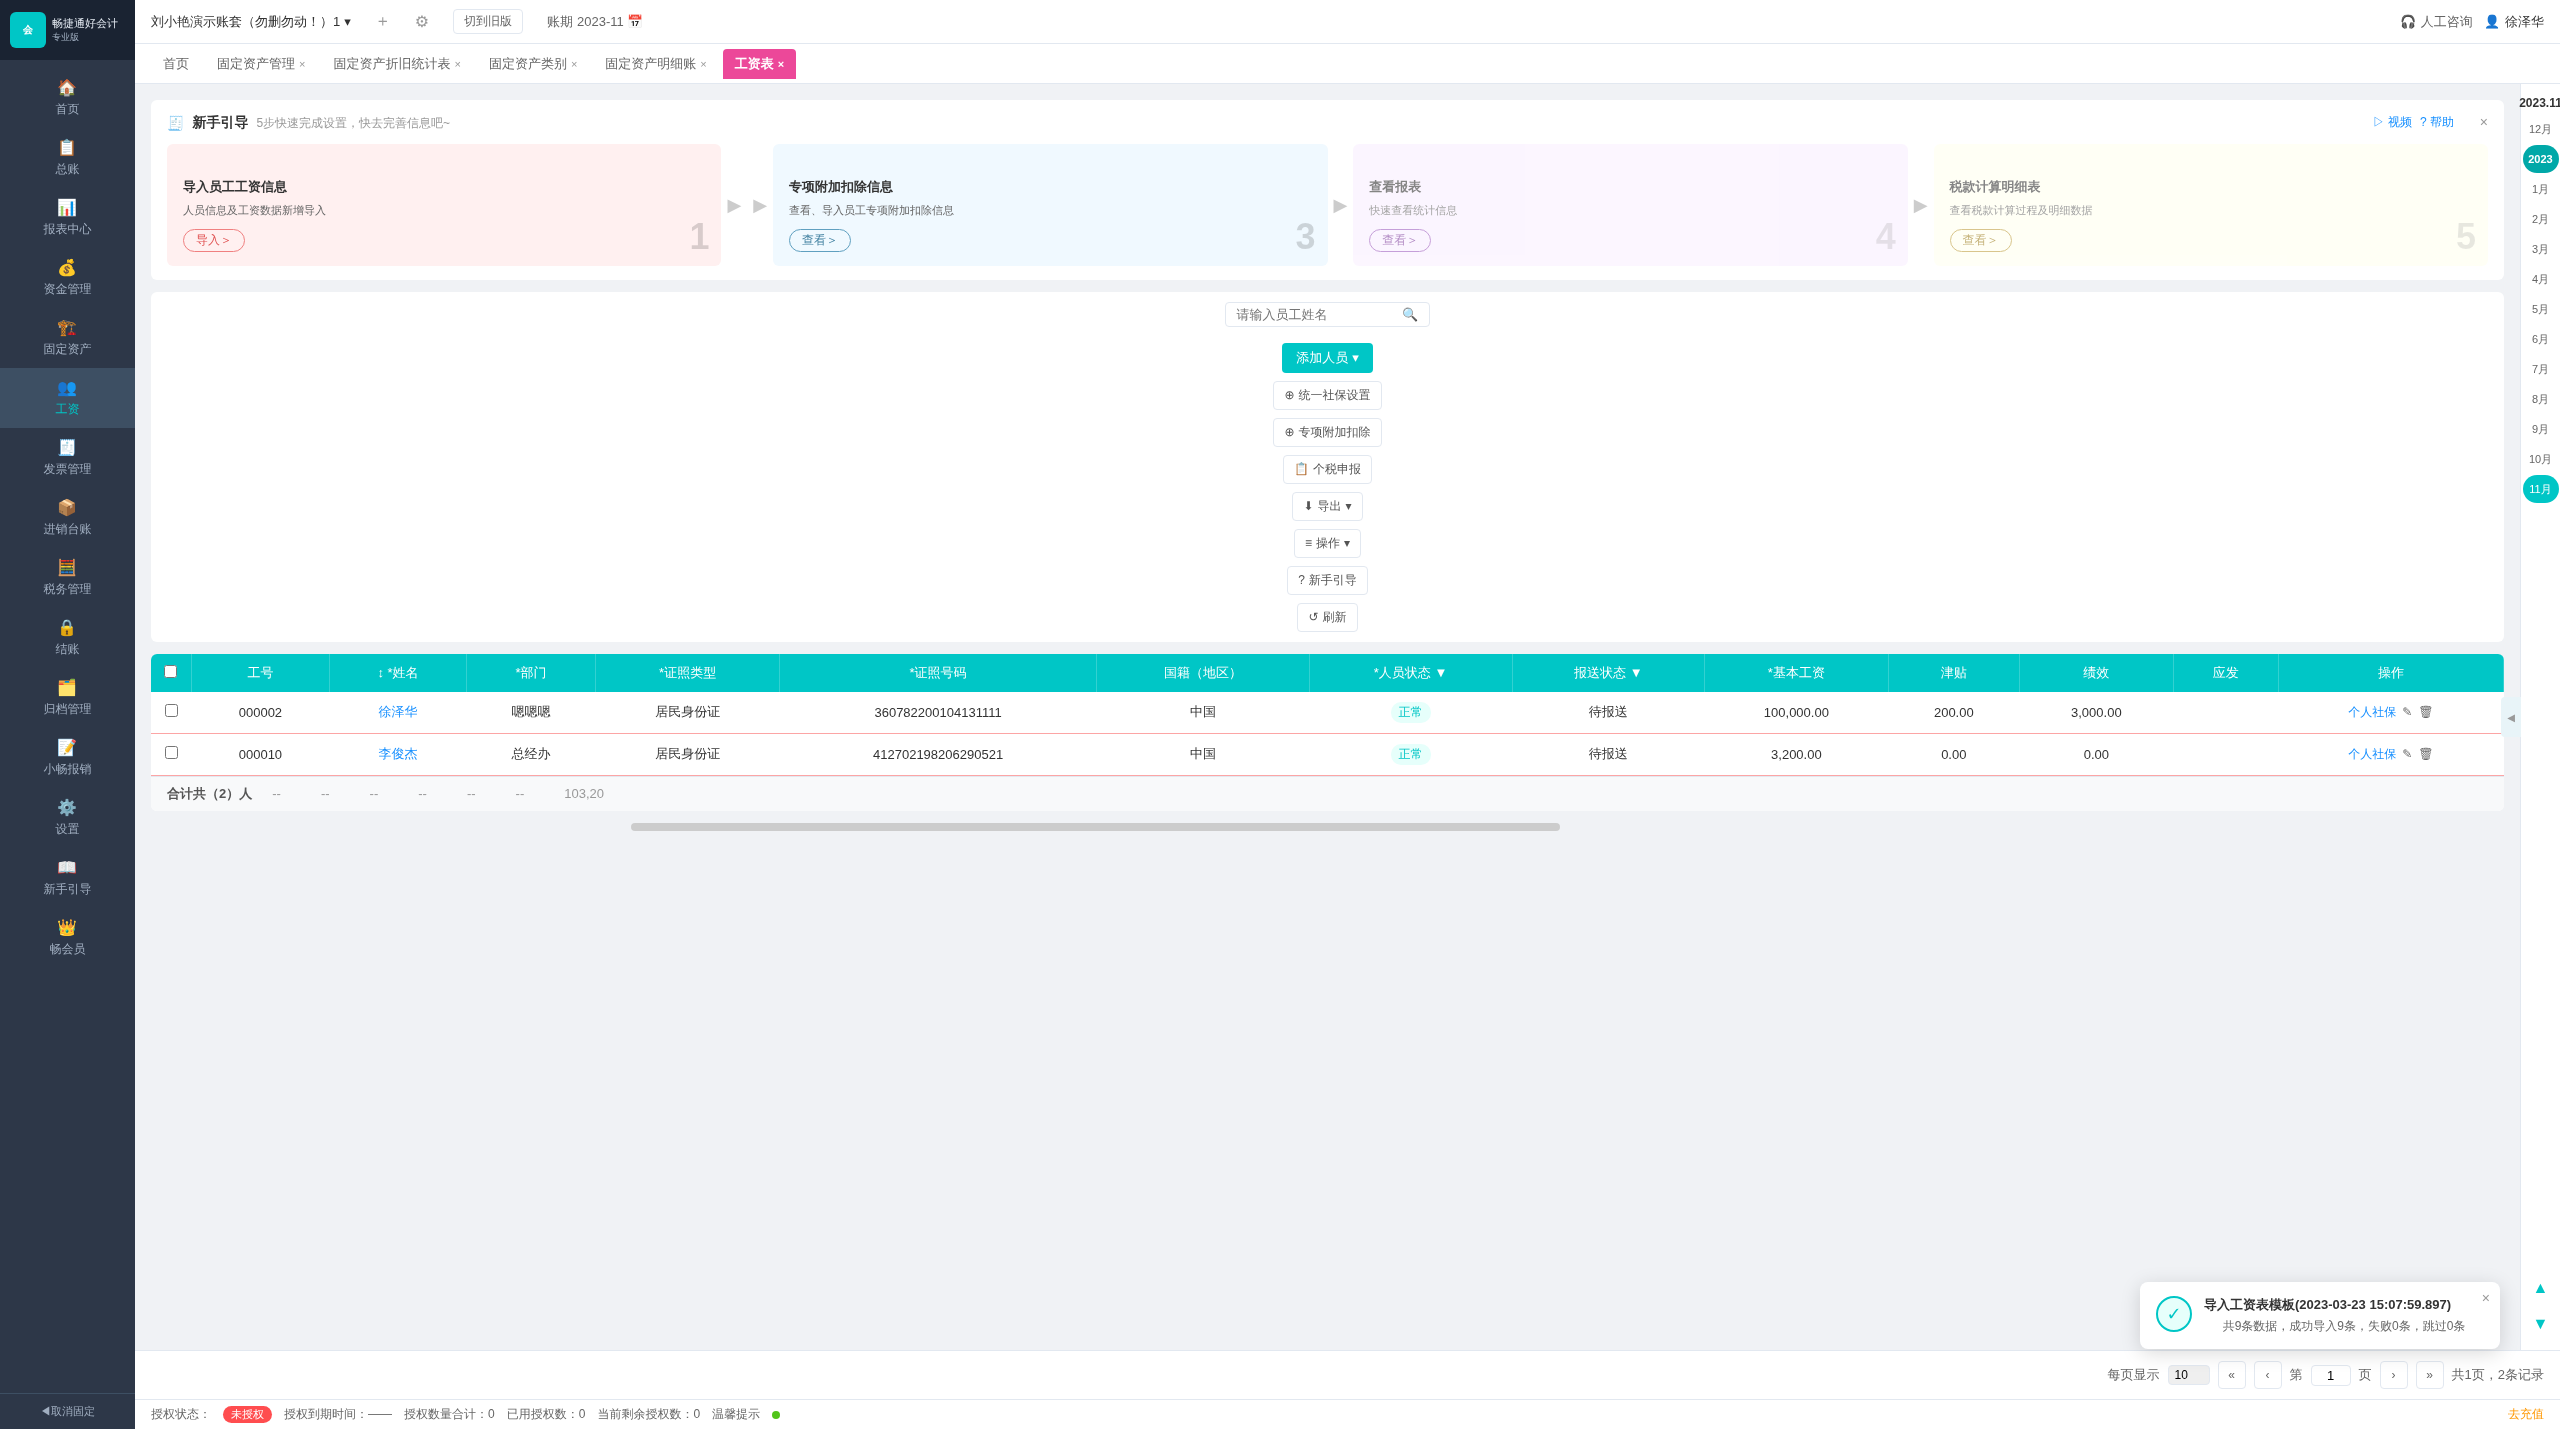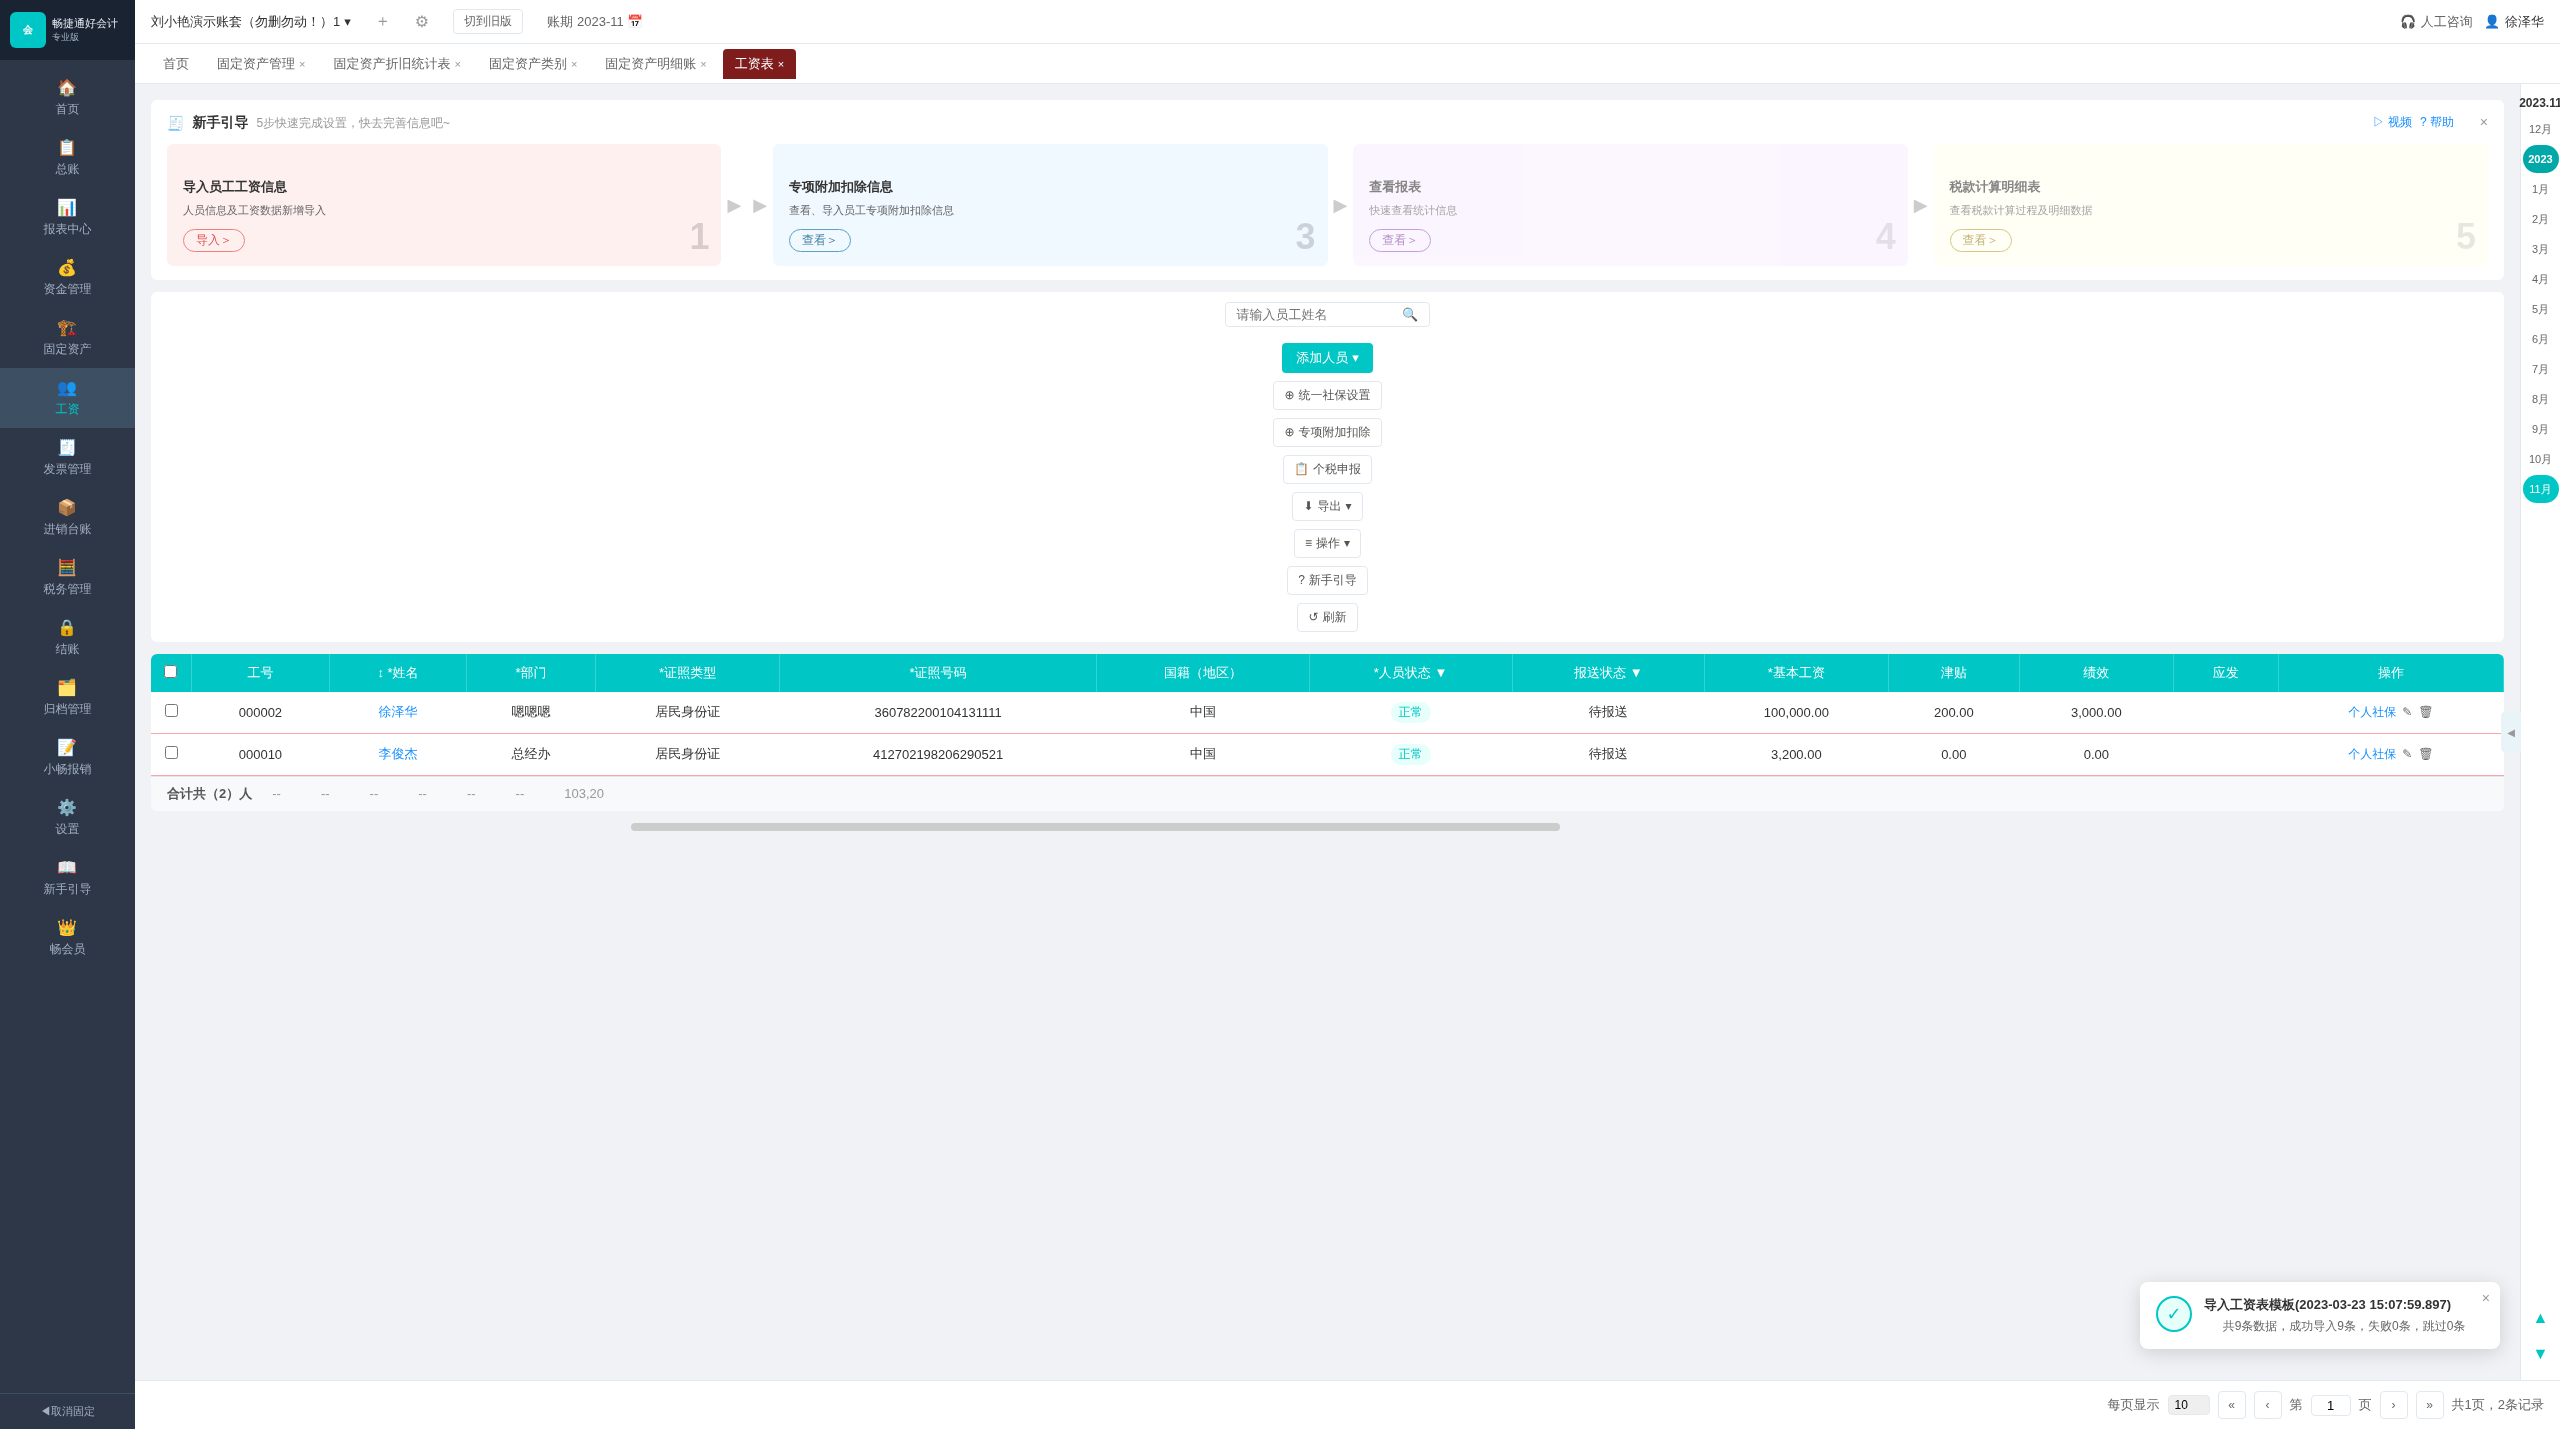"工资表" .tab.active { background: #7f1d1d -> #ec4899; font-weight: none -> bold }
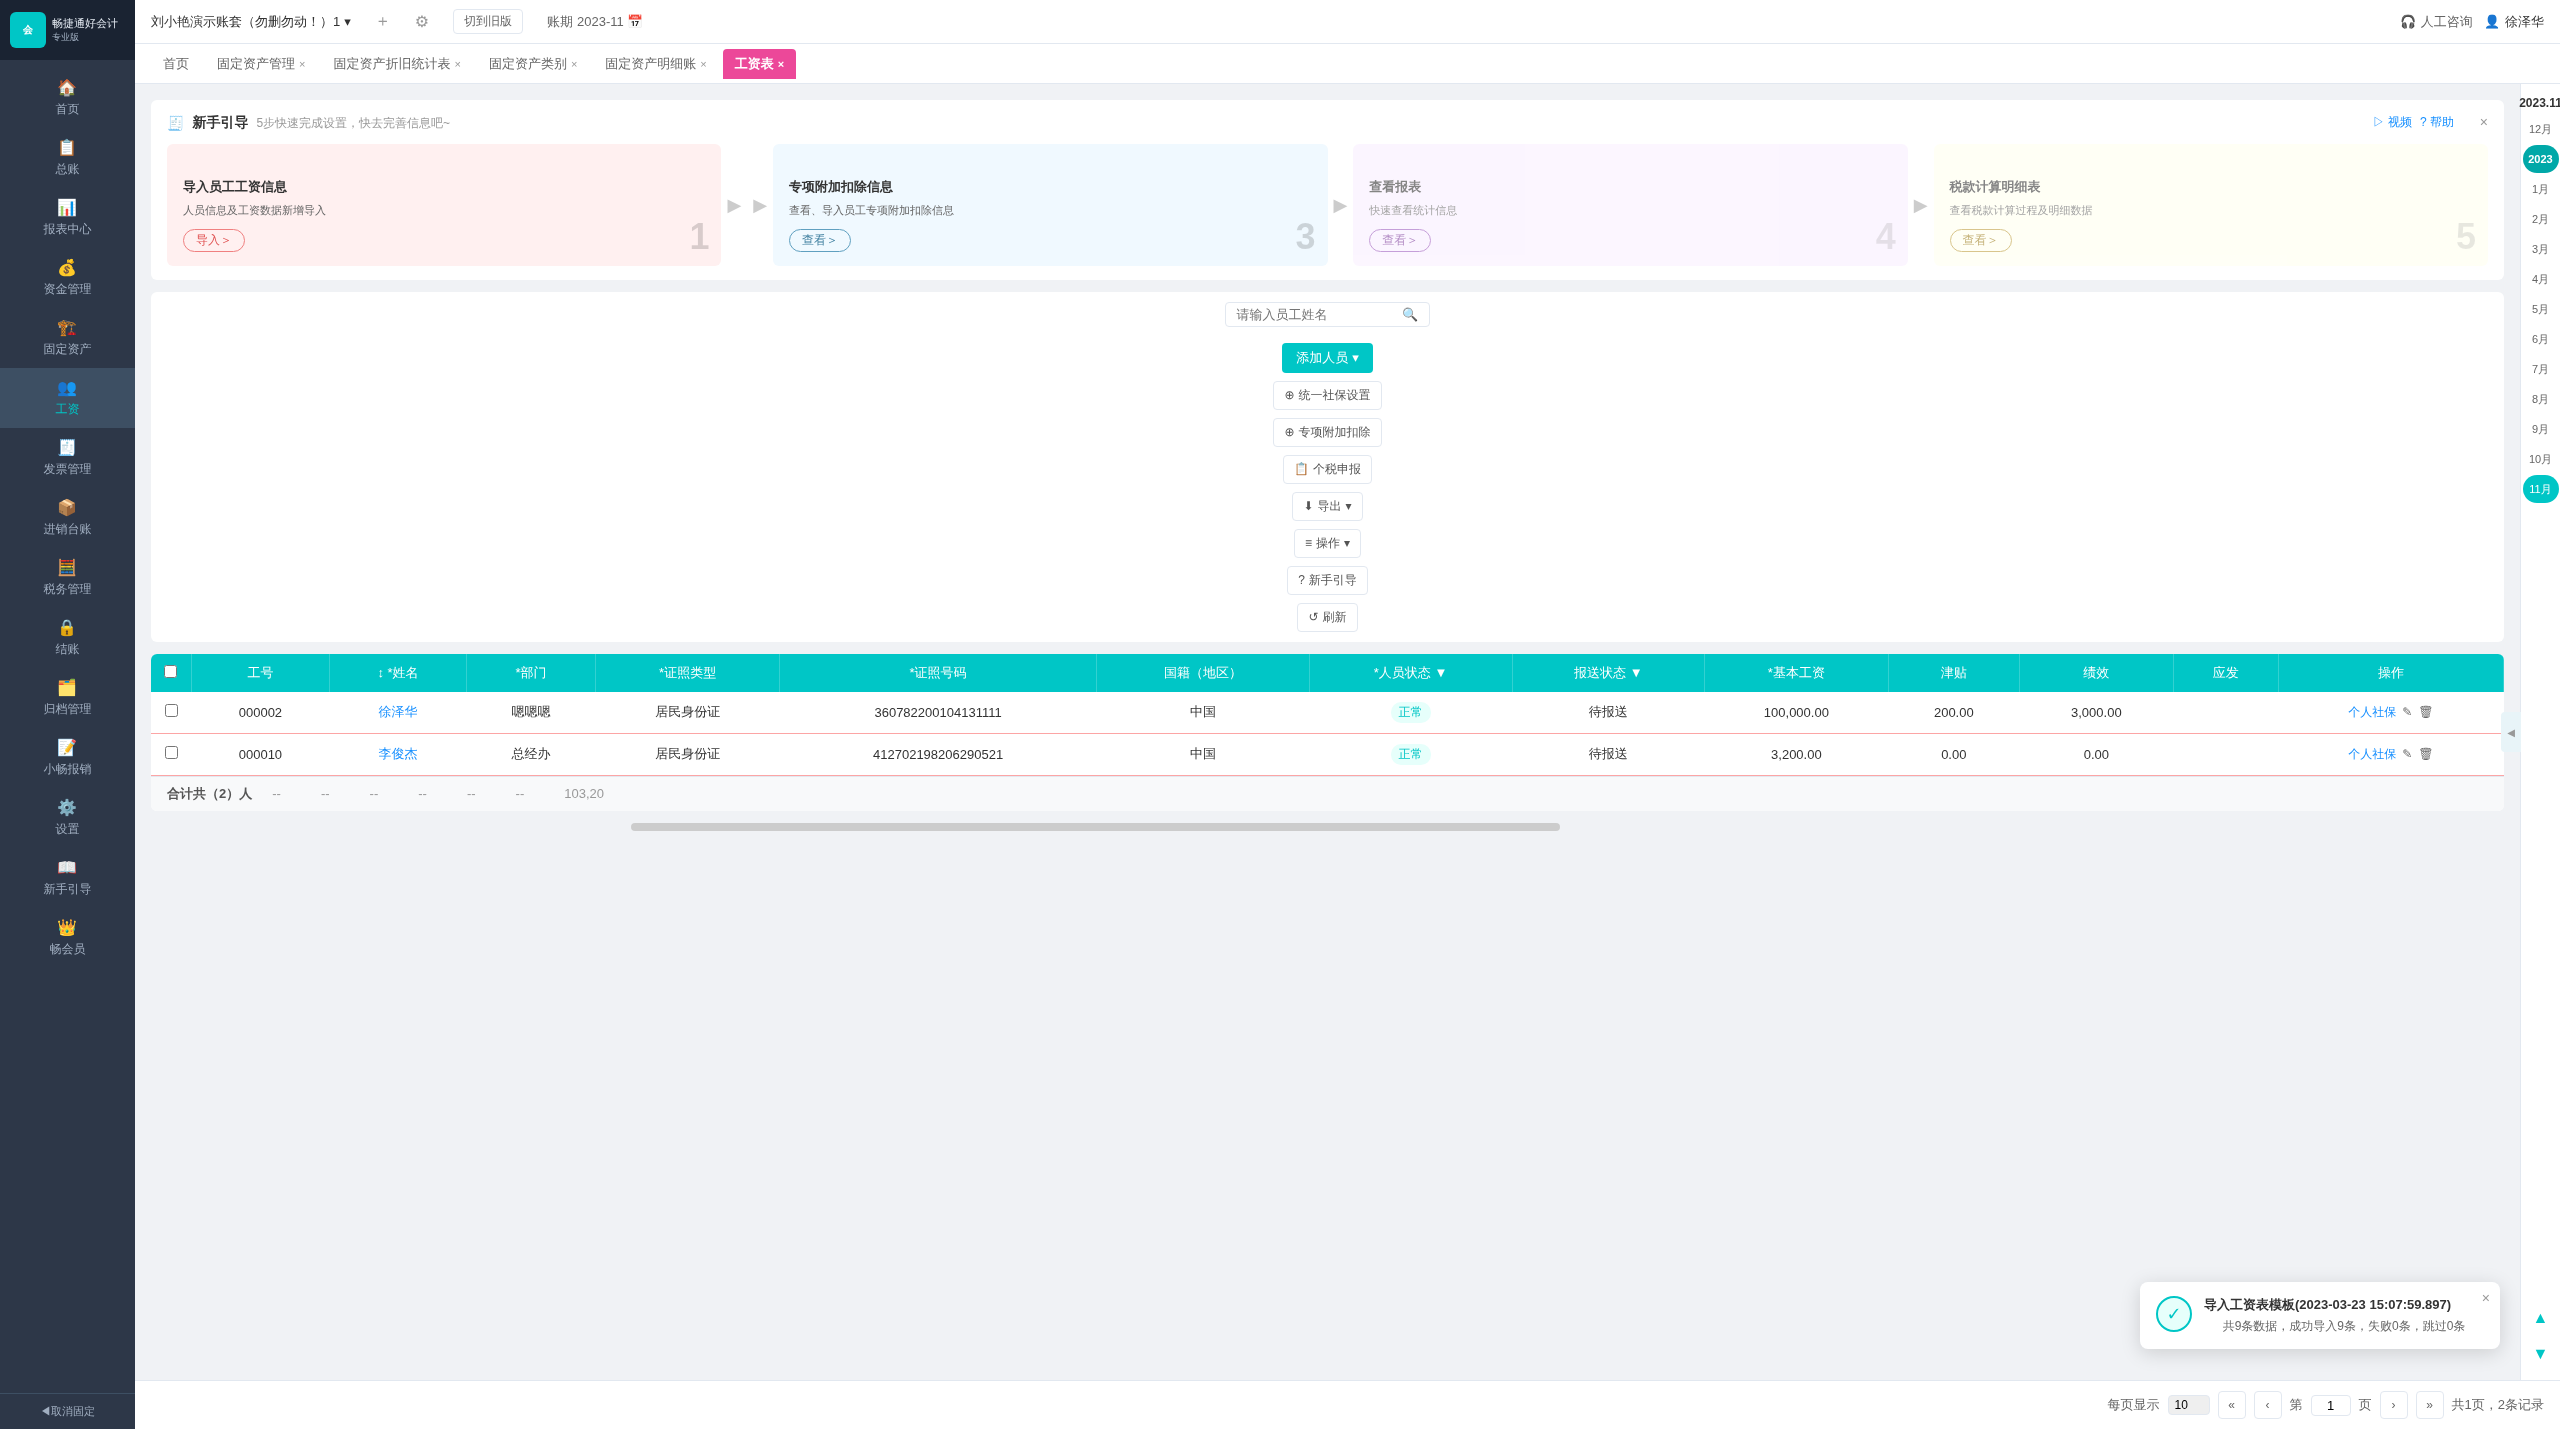"授权状态：" div.status-bar { html: none -> <div> <span>授权状态：</span> <span>未授权</span> <span>授权到期时间：——</span> <span>授权数量合计：0</span> <span>已用授权数：0</span> <span>当前剩余授权数：0</span> <span>温馨提示</span> <span></span> <span>去充值</span> </div> }
